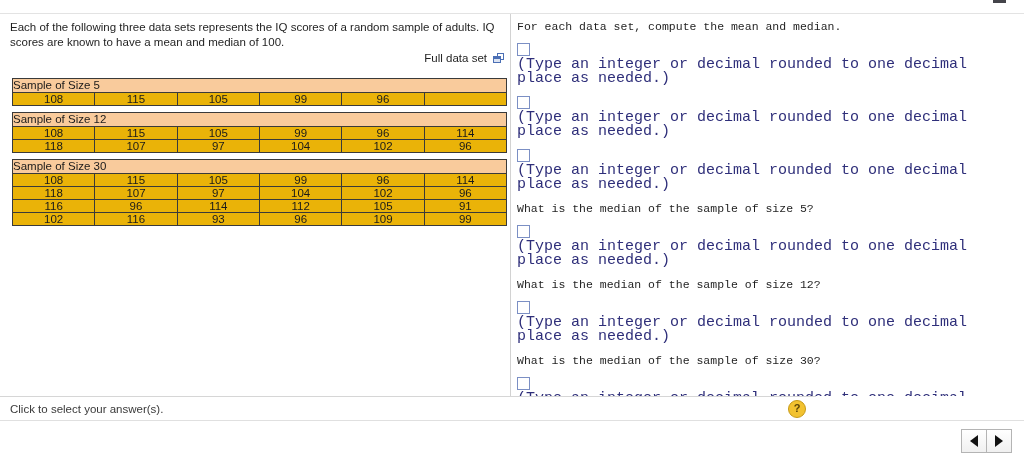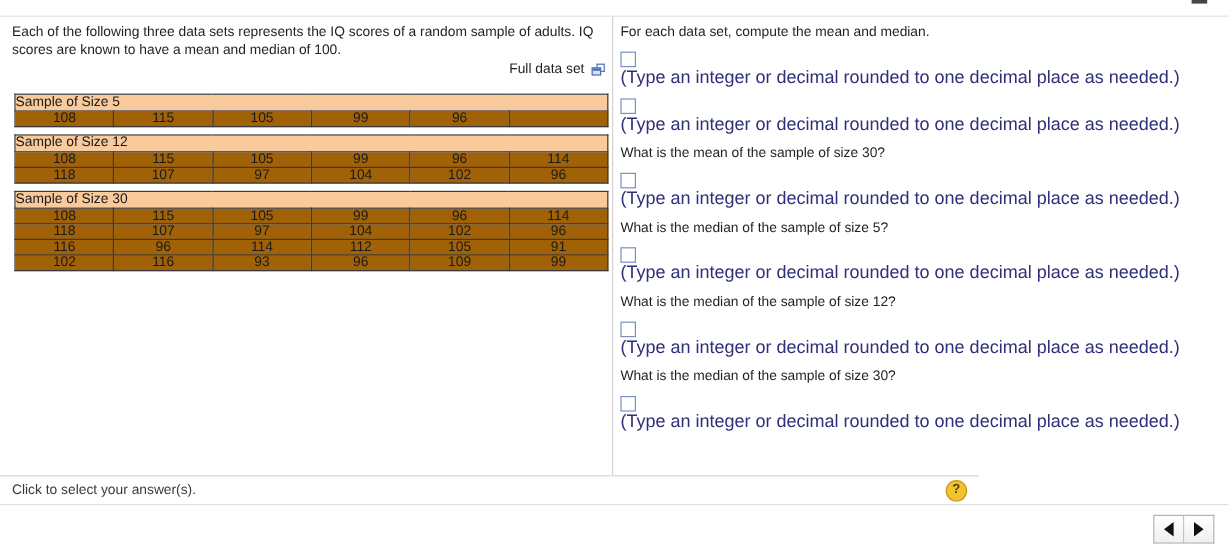"For each data set, compute" #right-pane { font-family: none -> Liberation Mono, monospace }
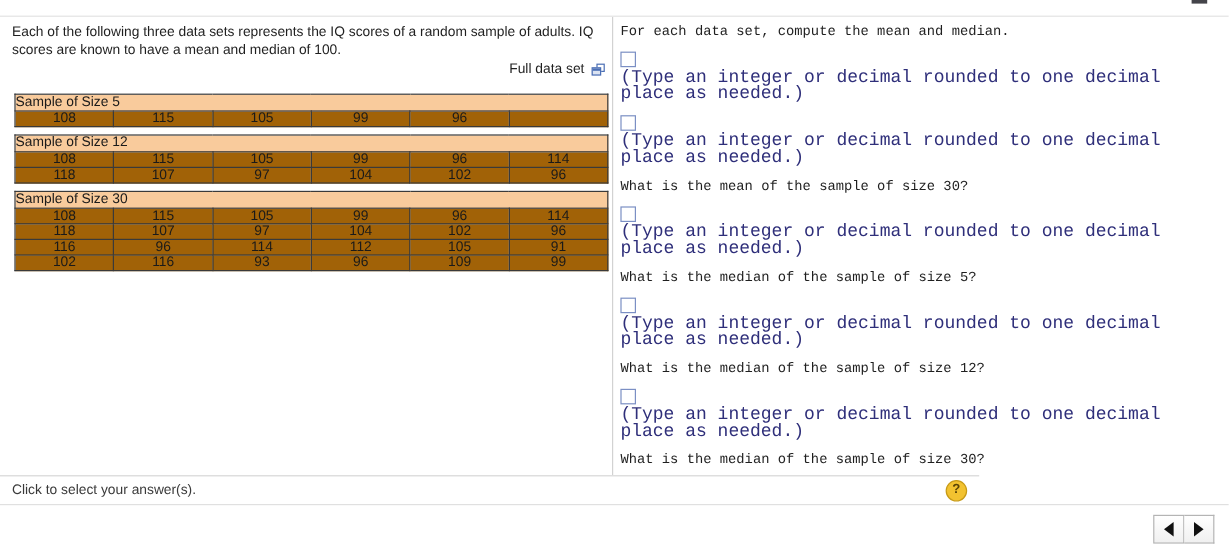"108" .data-table td { background: #a16207 -> #eab308 }
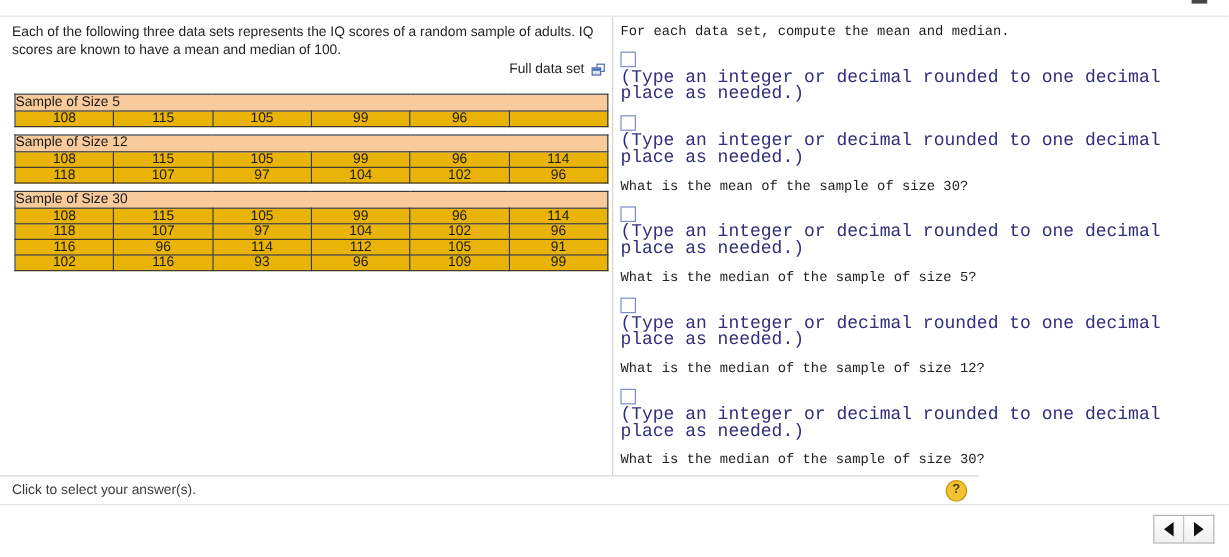"What is the mean of" p.q-line { html: <p>What is the mean of the sample of size 30?</p> -> none }
